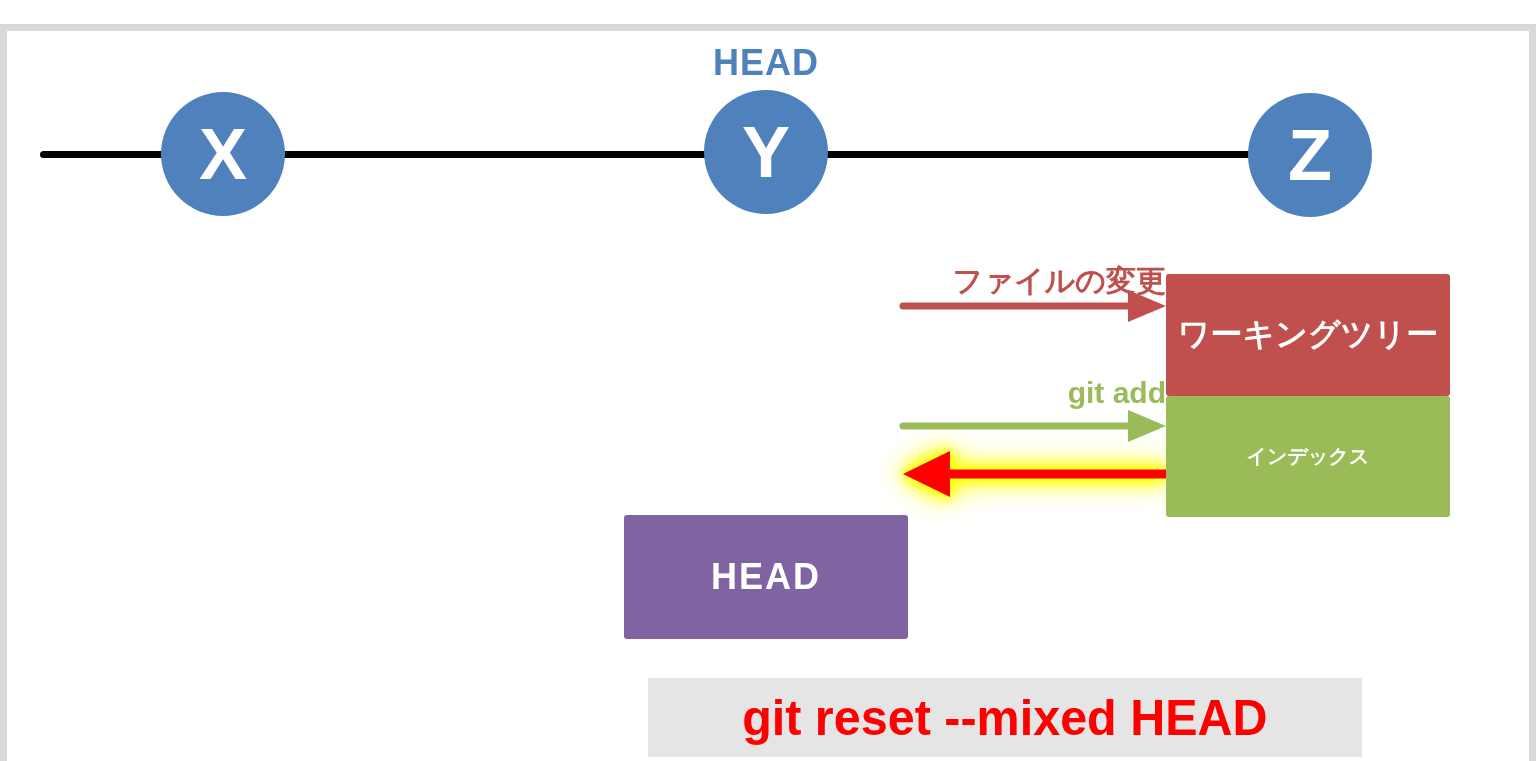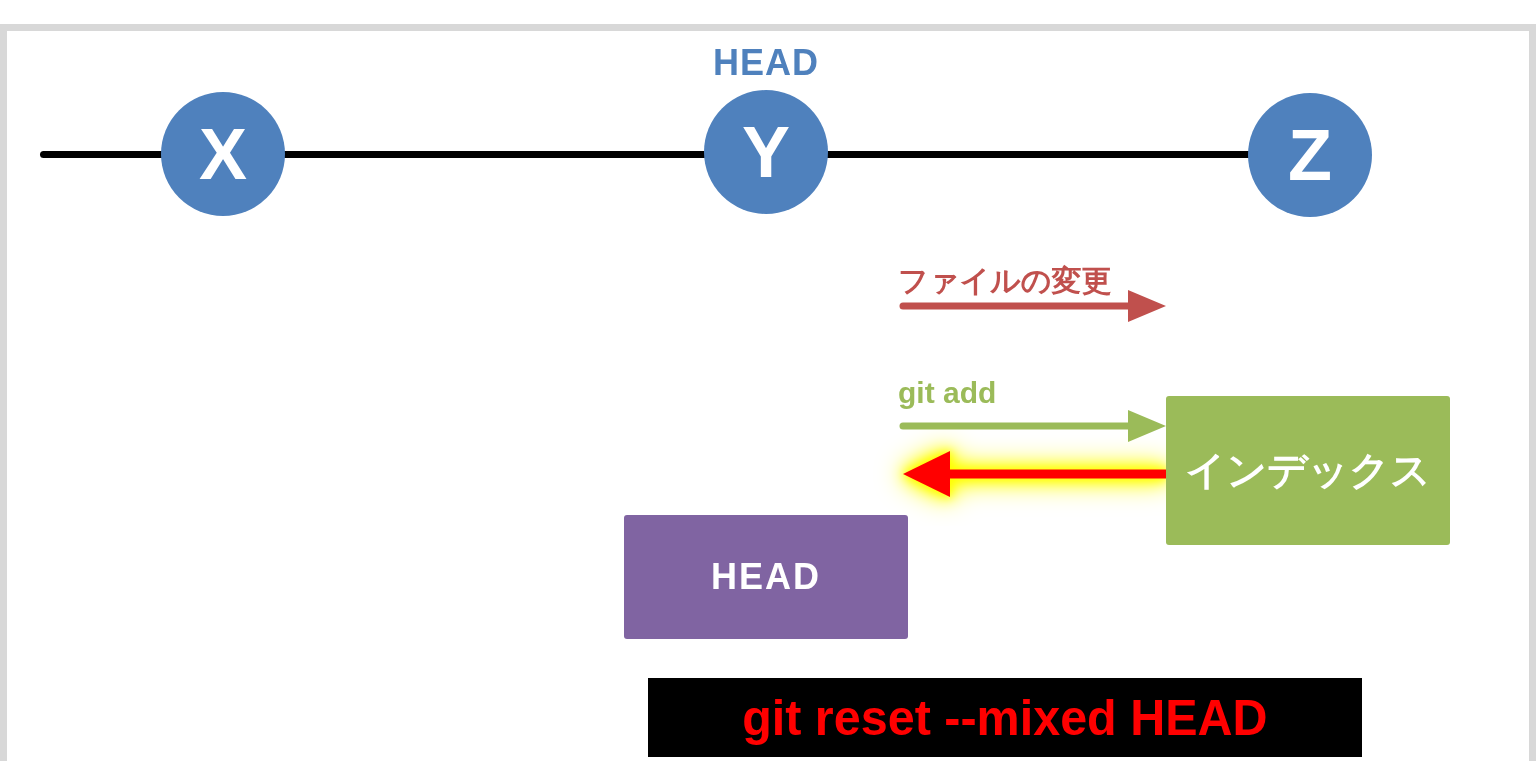"ファイルの変更" .flow-label { text-align: left -> right }
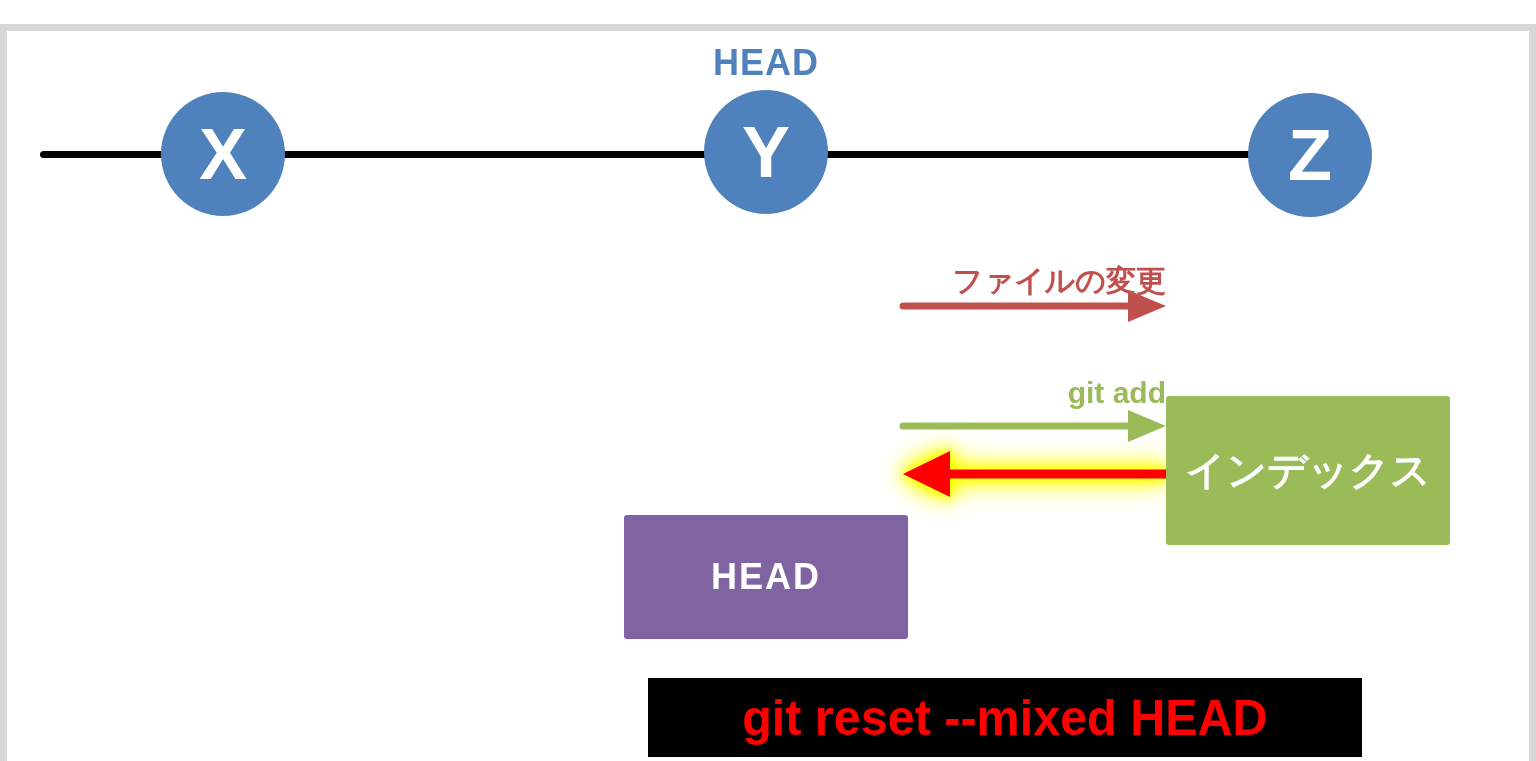"ワーキングツリー" div.abs { html: none -> <div> <span>ワーキングツリー</span> </div> }
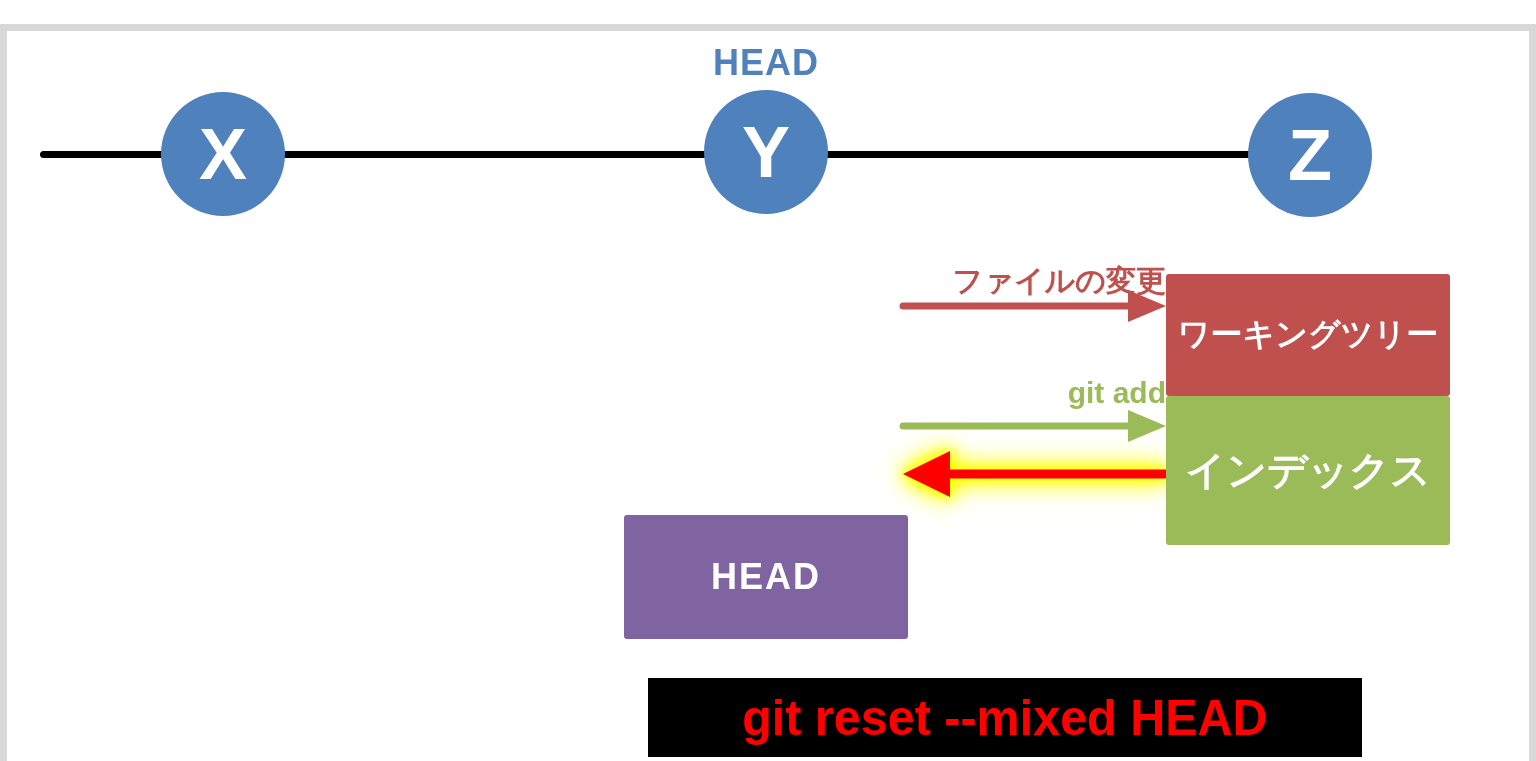"インデックス" .index-box { font-size: 40px -> 20px; height: 149px -> 121px }
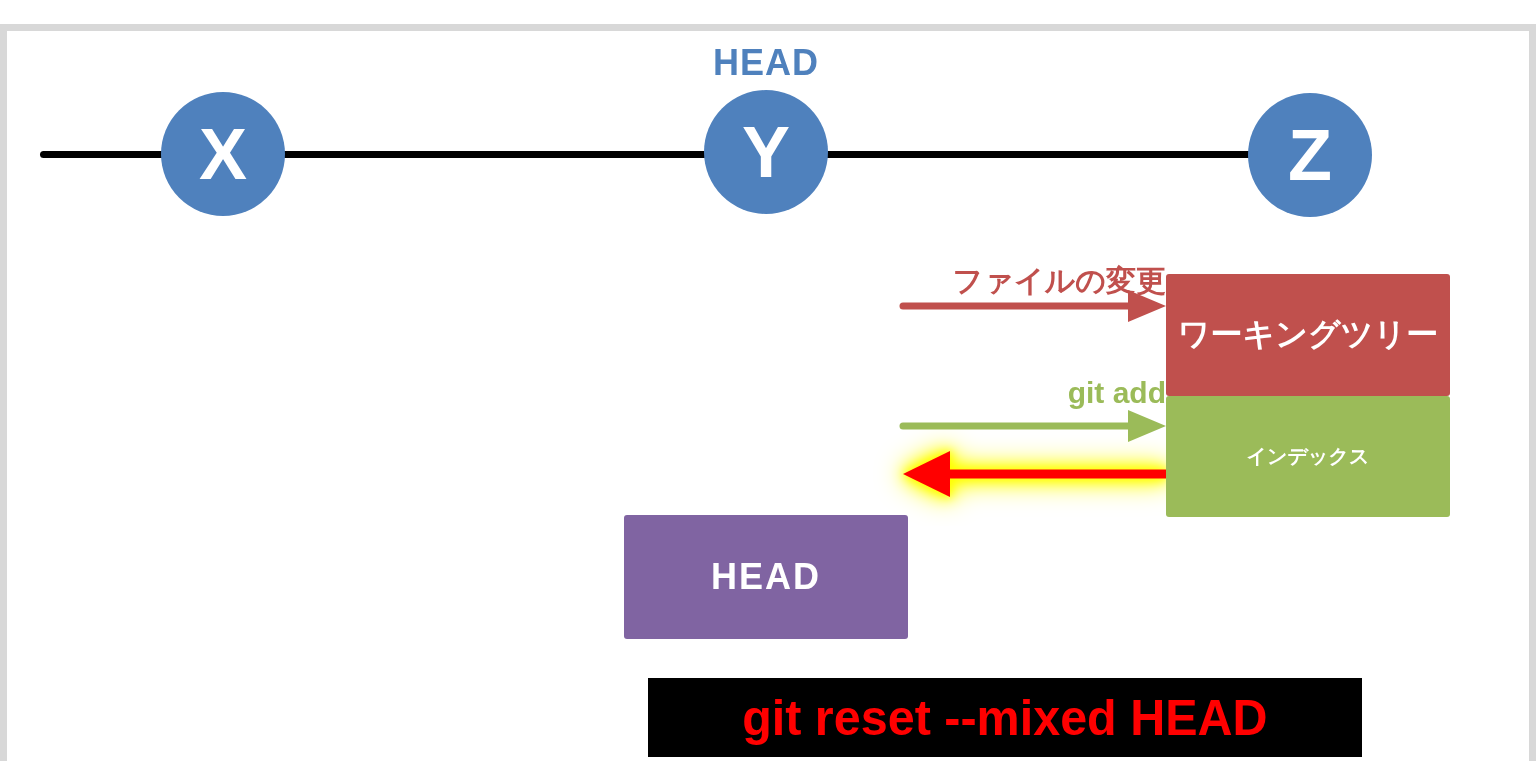"git reset --mixed HEAD" .command-banner { background: #000000 -> #e5e5e5 }
